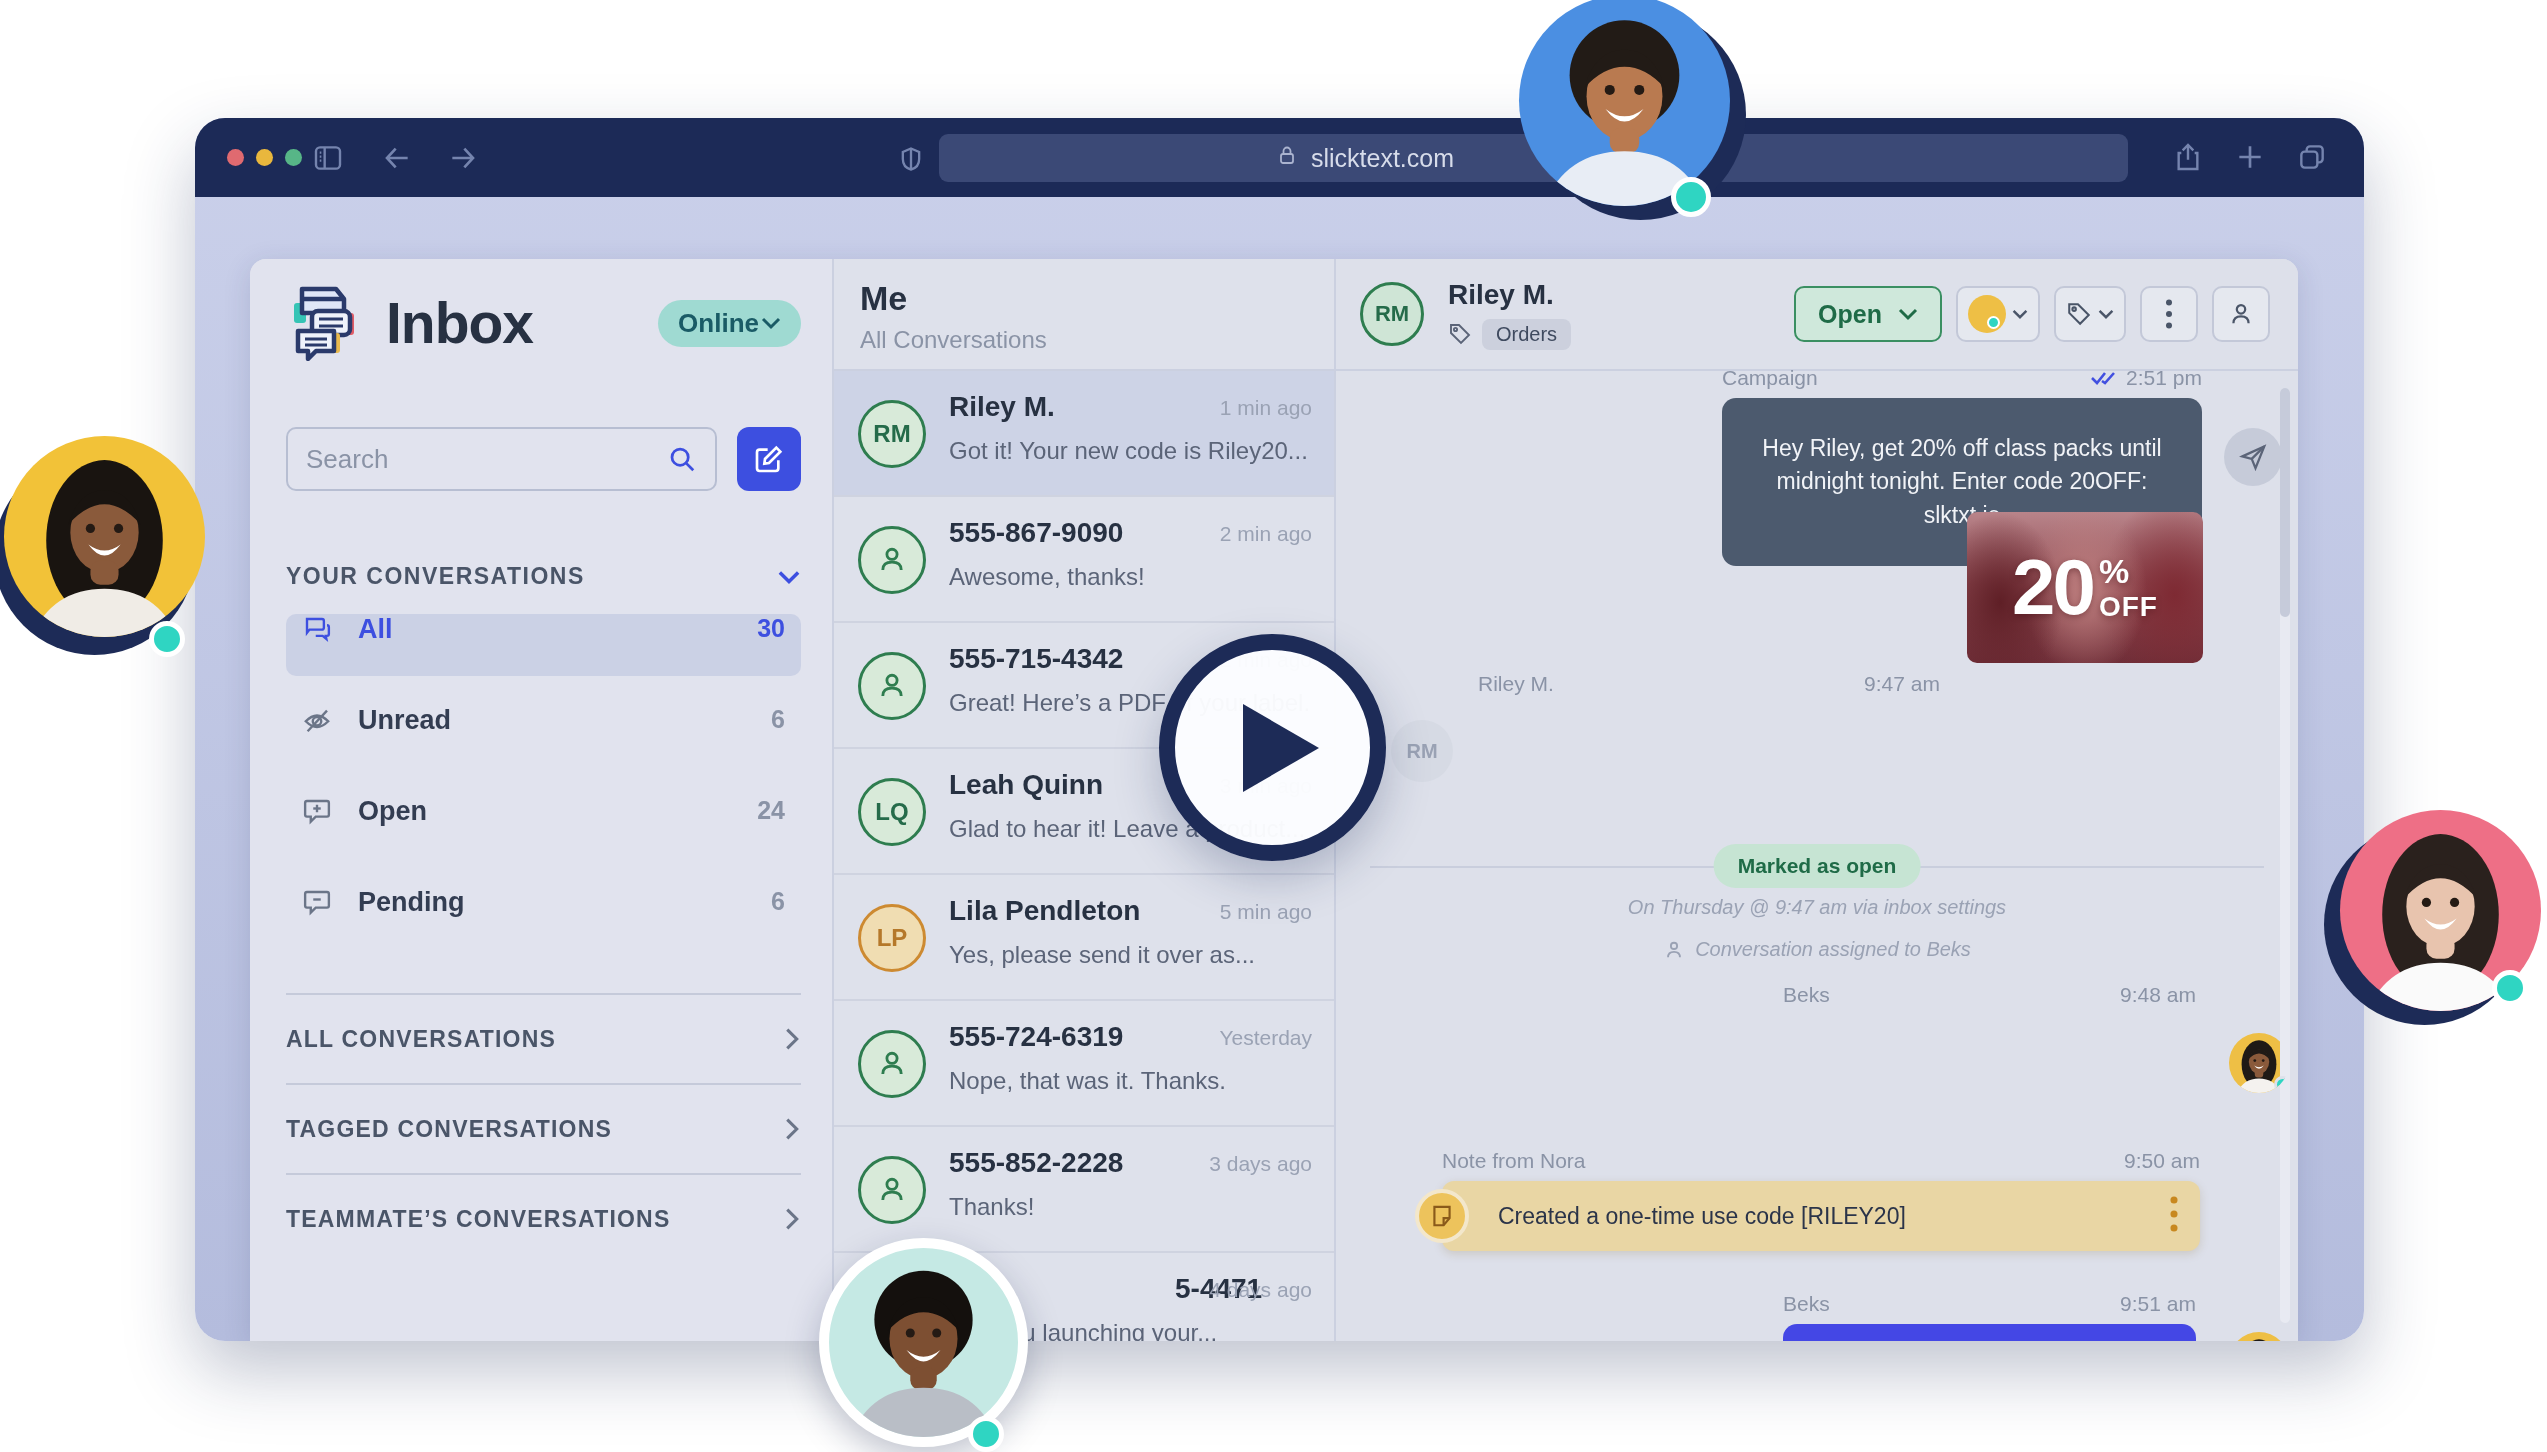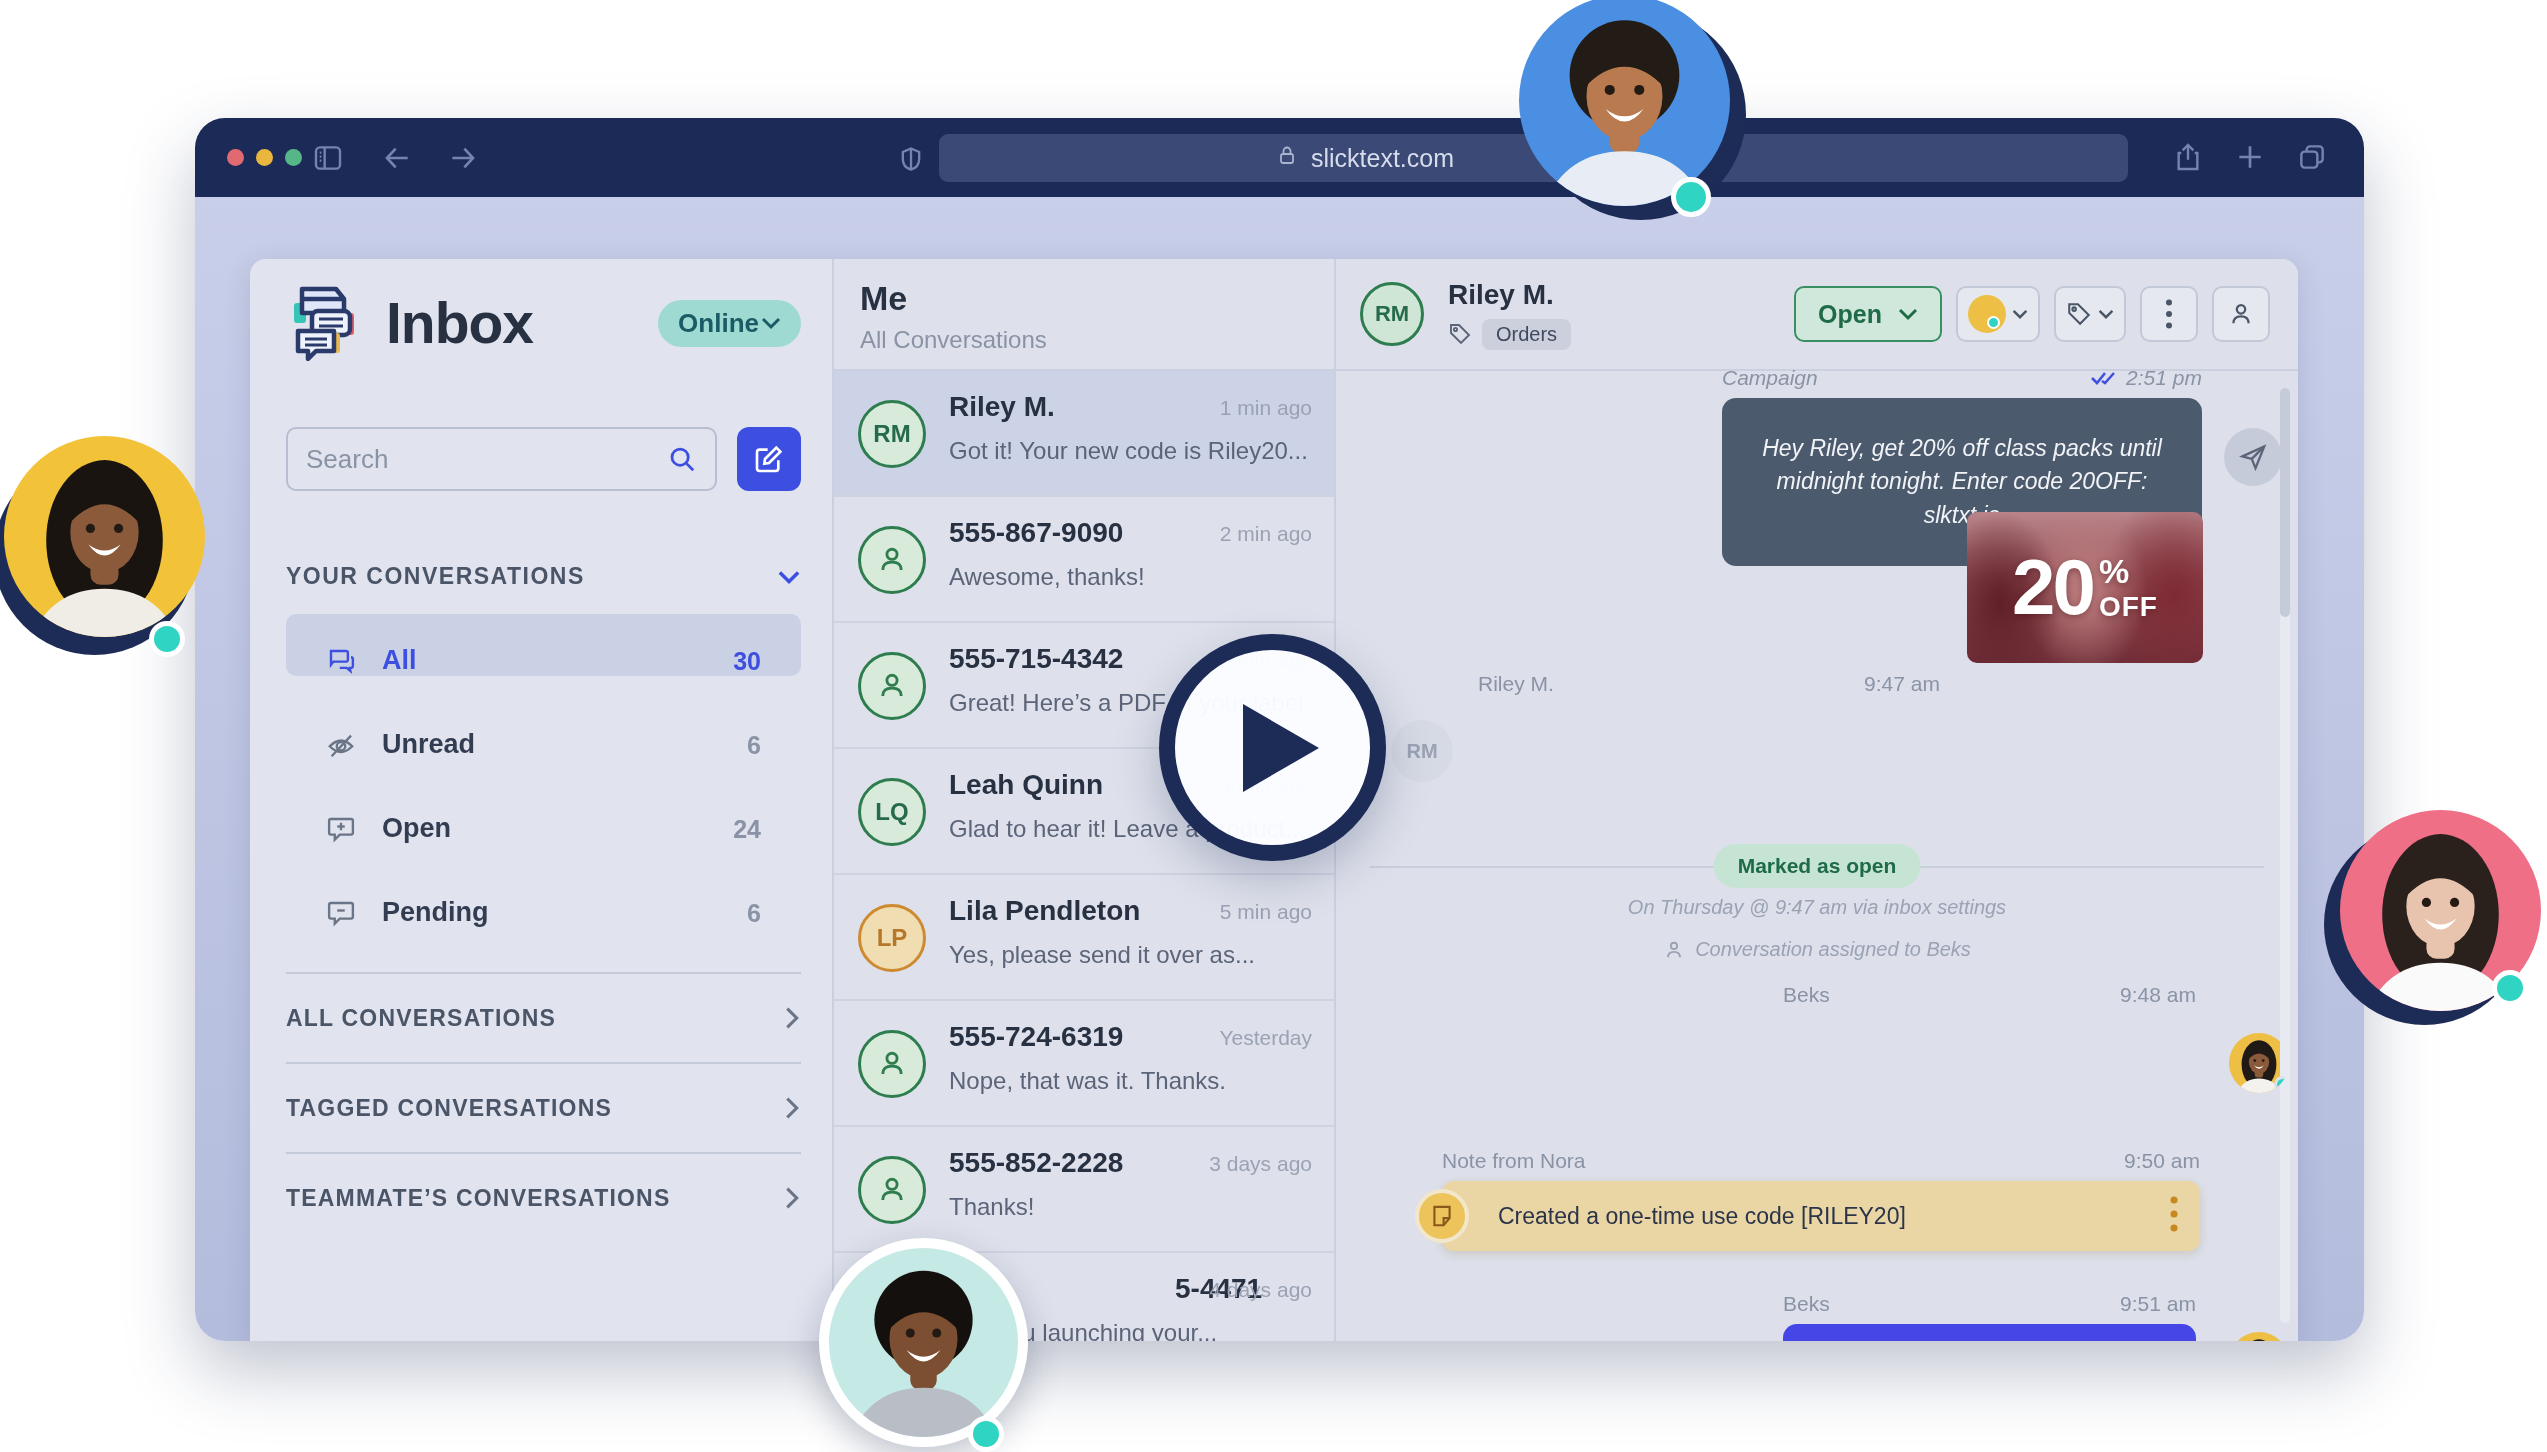"Campaign" .grp-campaign { font-style: italic -> none }
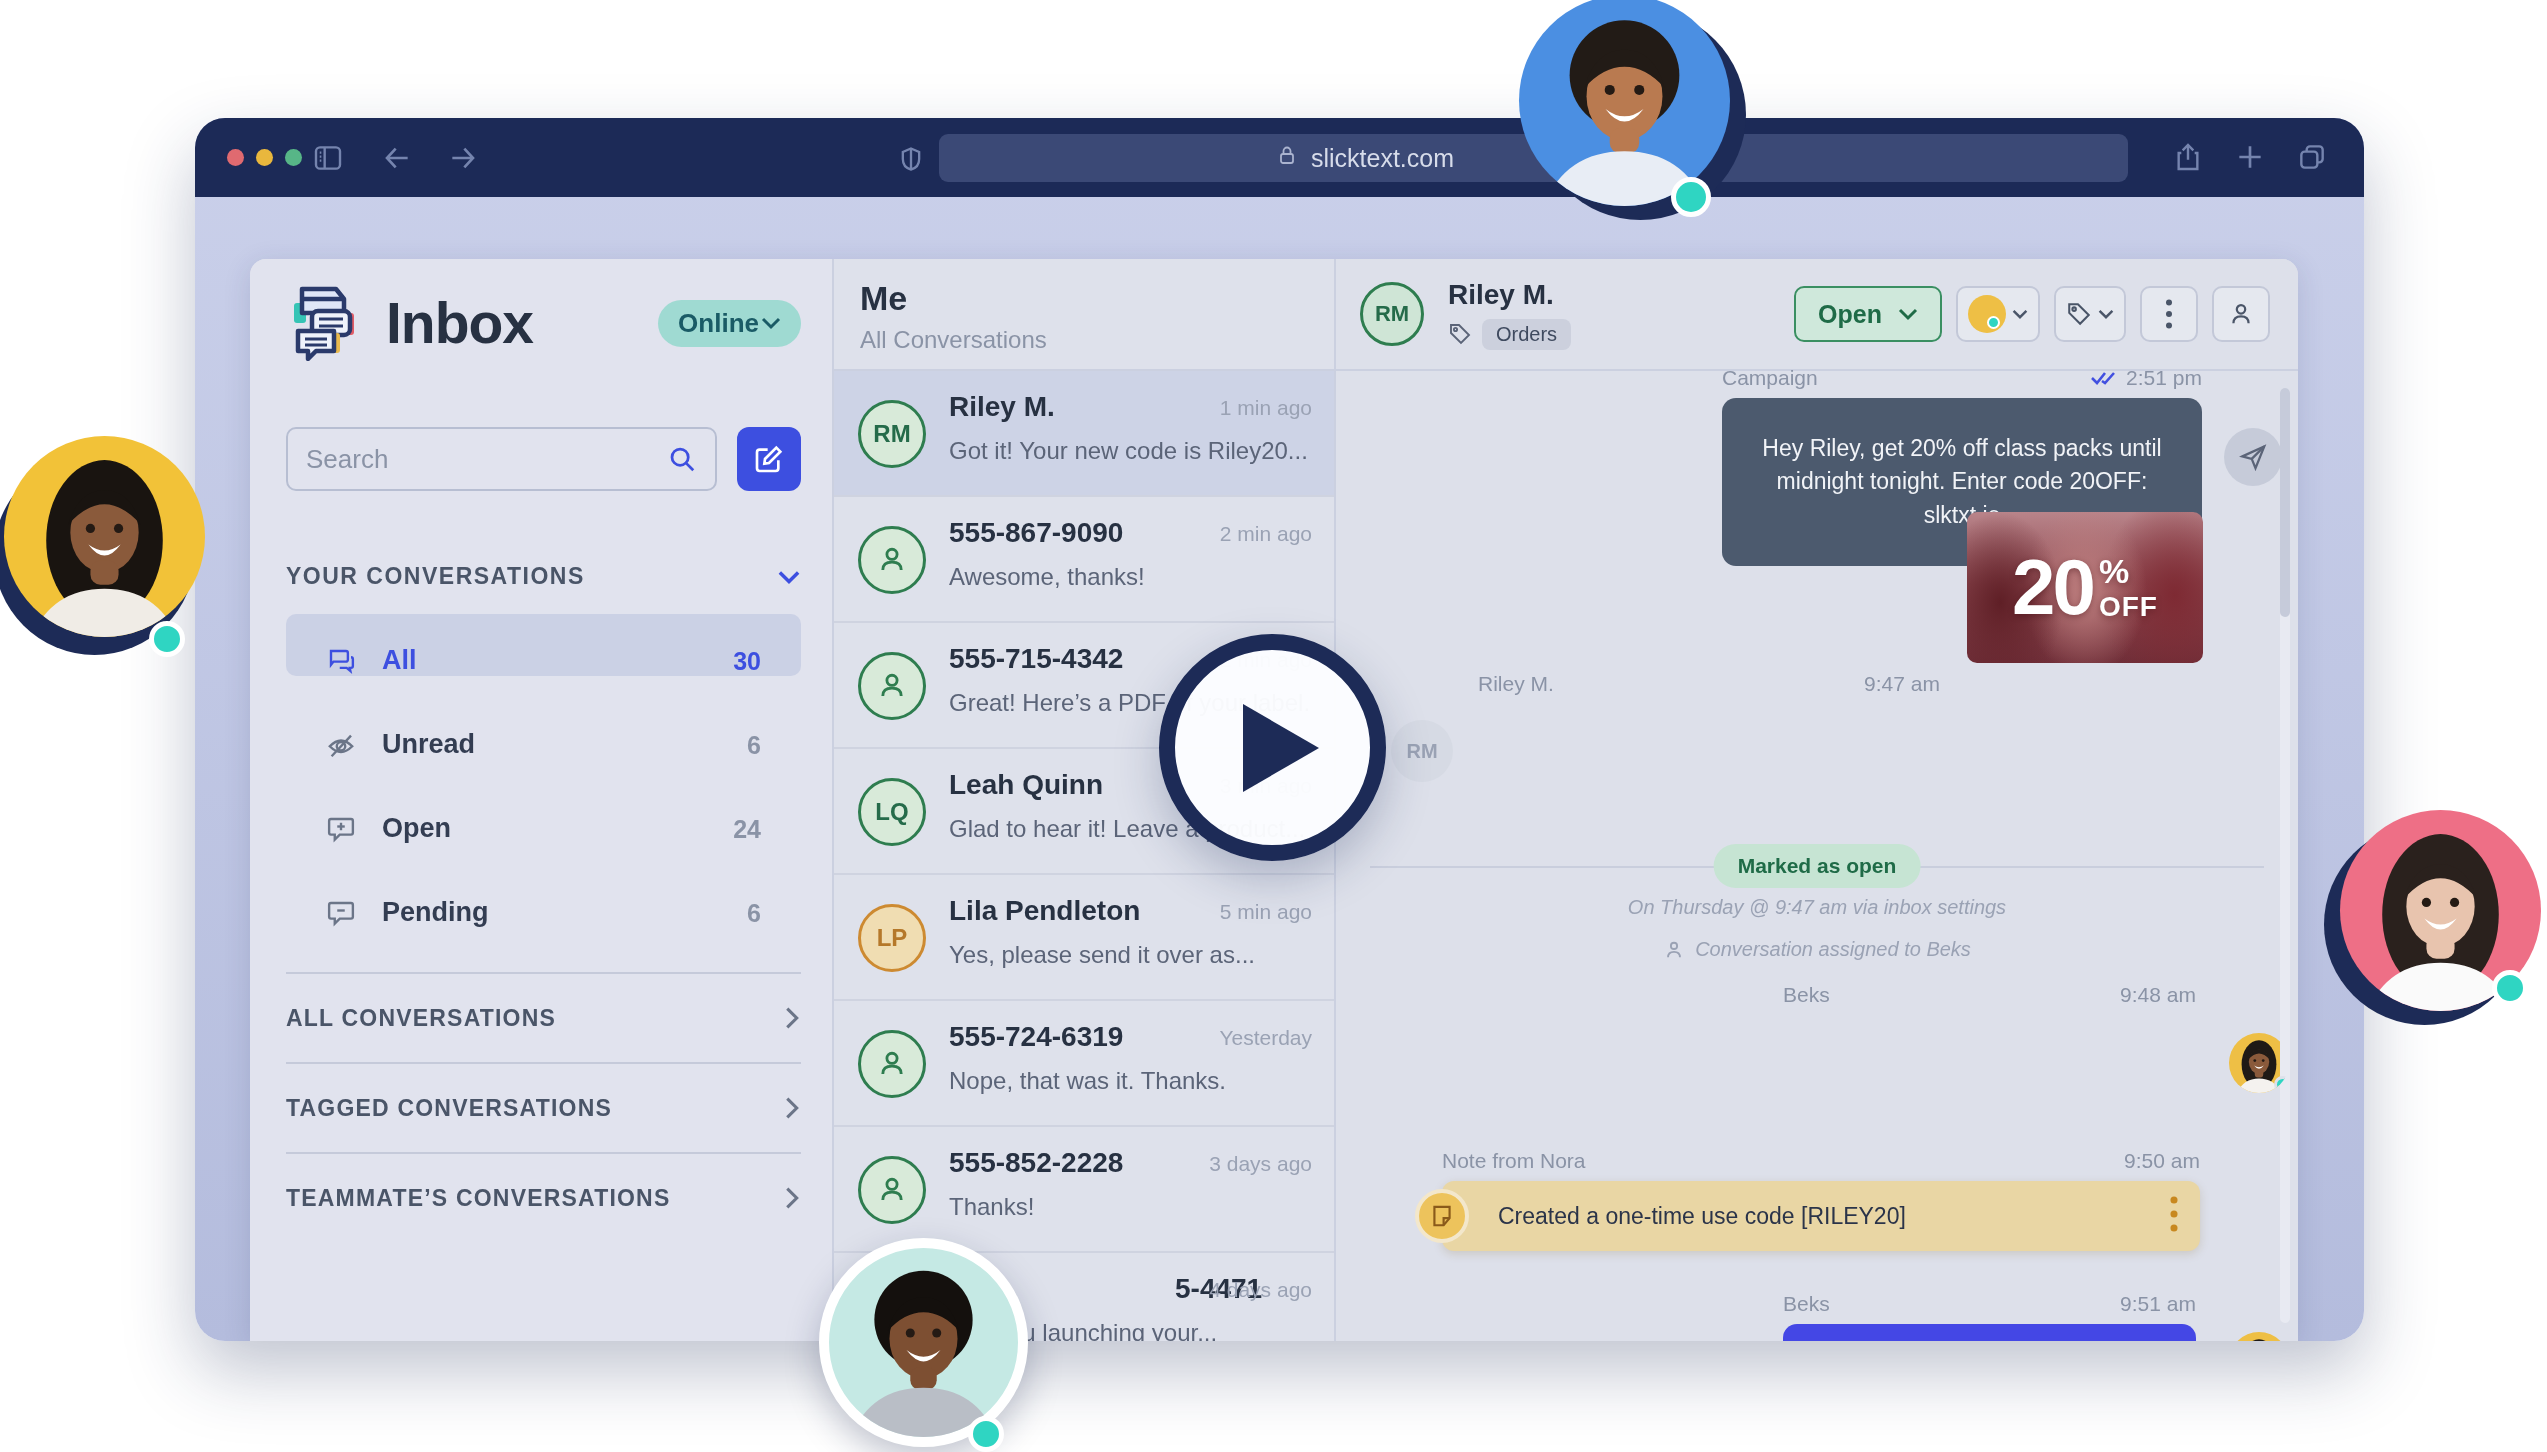"All" .nav-item { align-items: flex-end -> flex-start; margin-bottom: 22px -> 29px; padding: 0 40px -> 0 16px }
